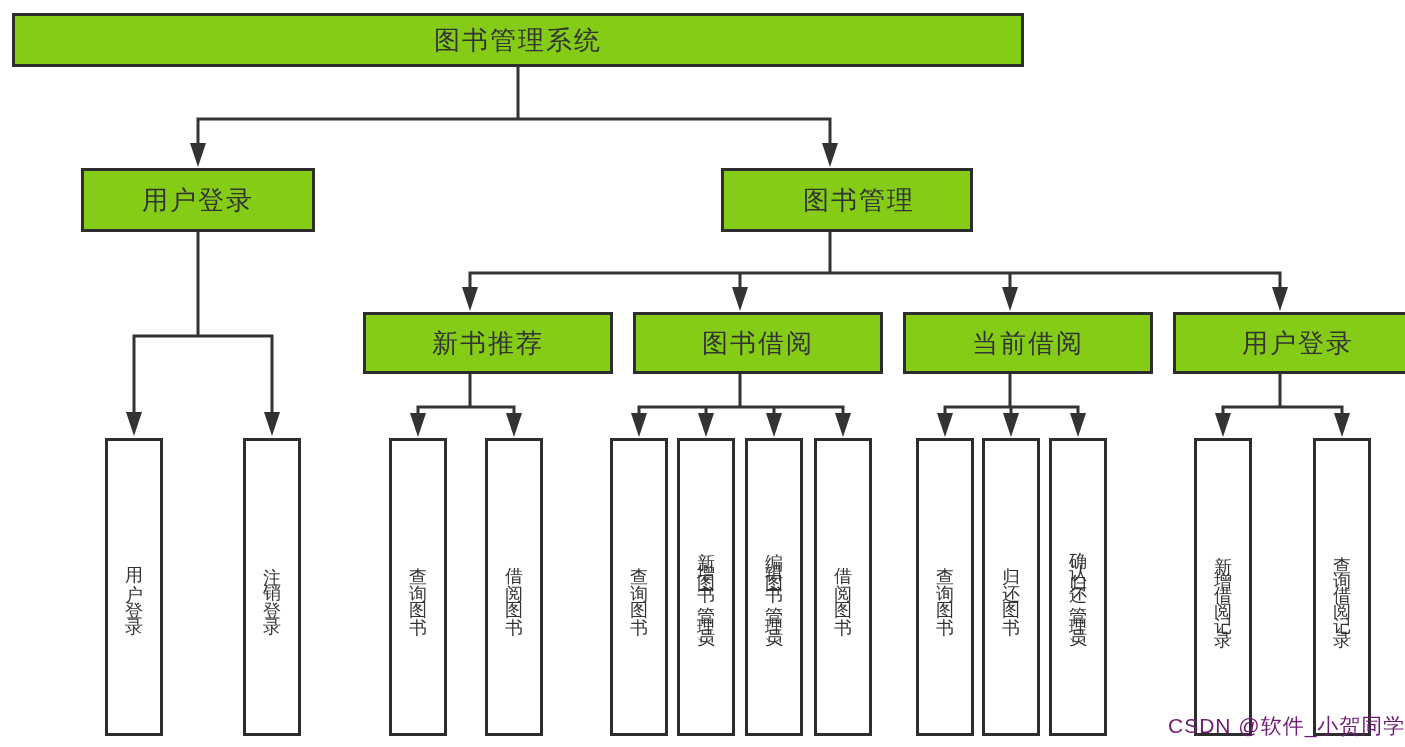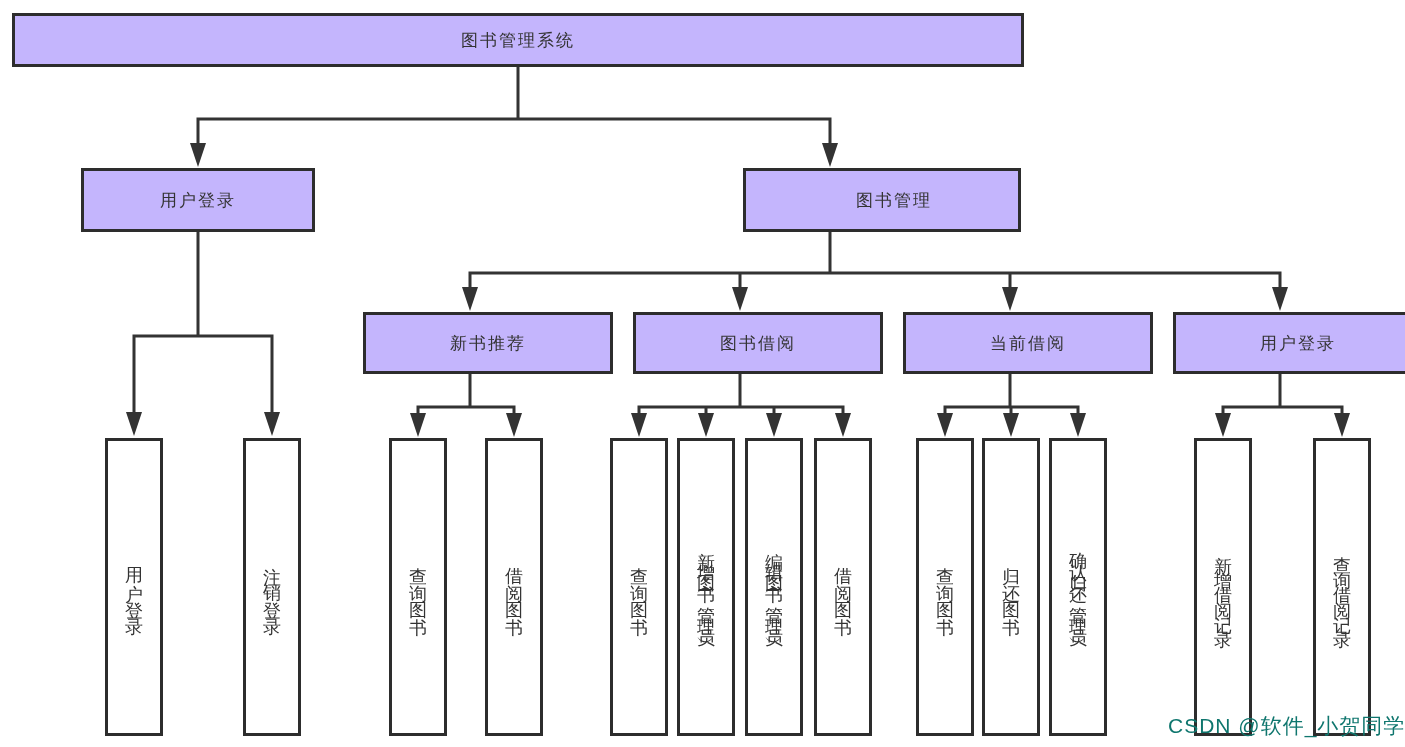"图书管理系统" .node { background: #c4b5fd -> #84cc16; font-size: 17px -> 26px }
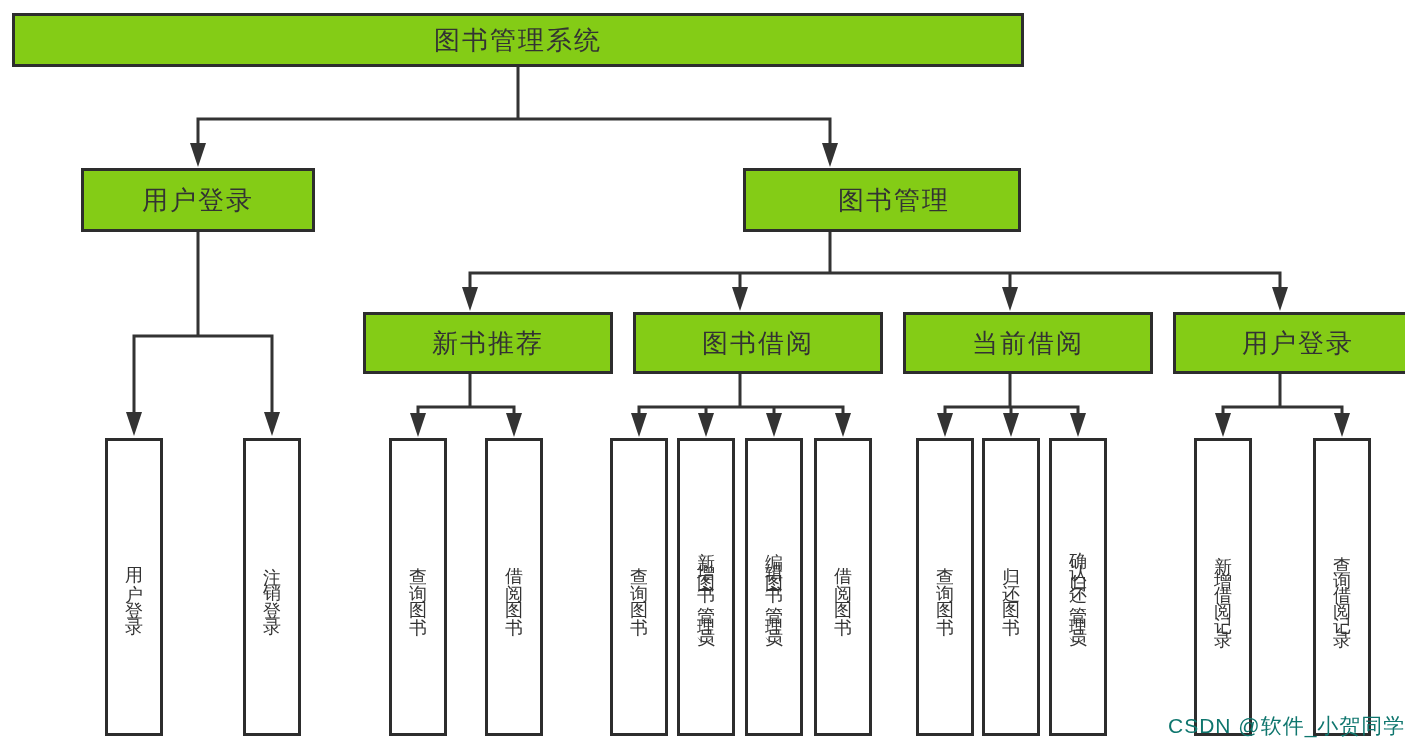"图书管理" div.node { left: 743px -> 721px; width: 278px -> 252px }
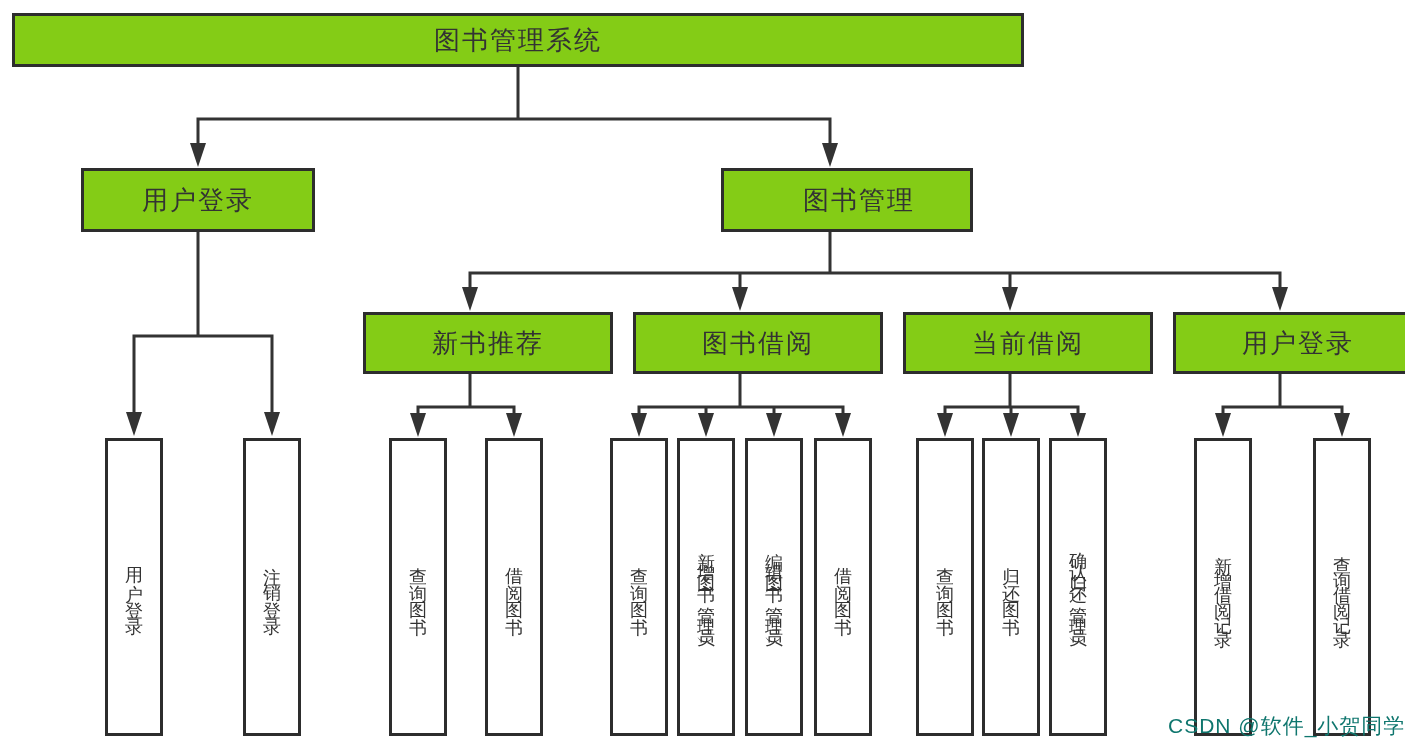"CSDN @软件_小贺同学" .watermark { color: #0f766e -> #701a75 }
